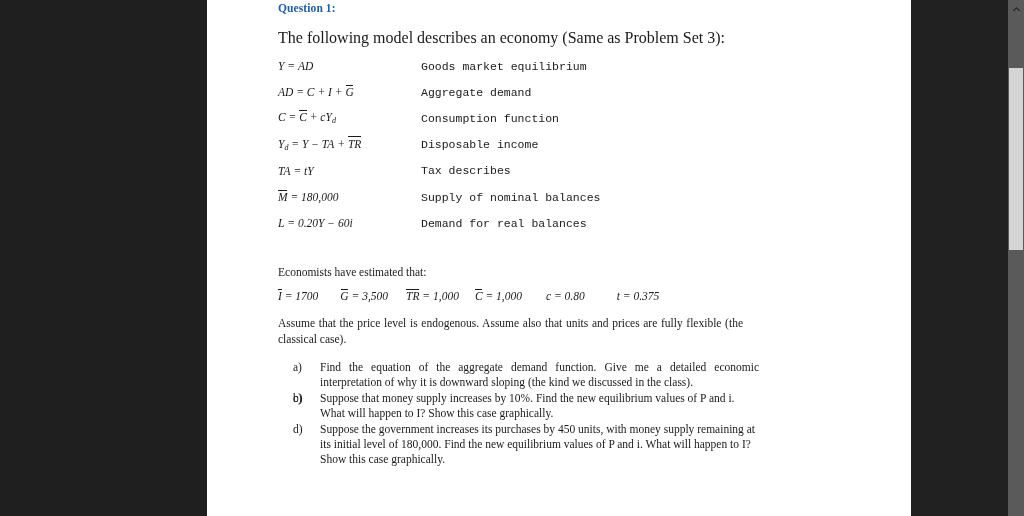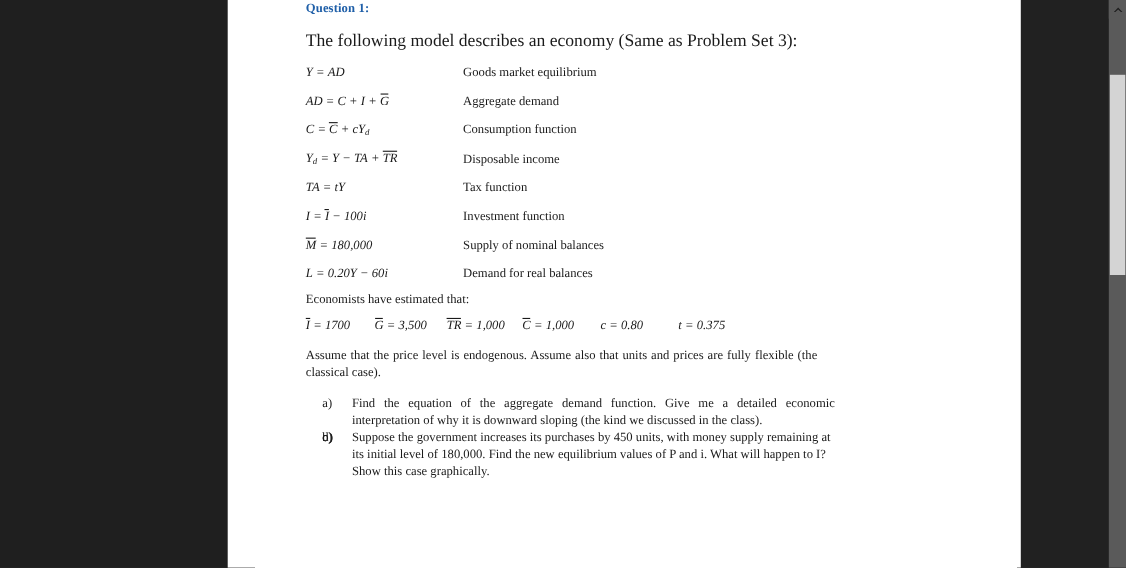"Question 1:" .page { padding-left: 17px -> none }
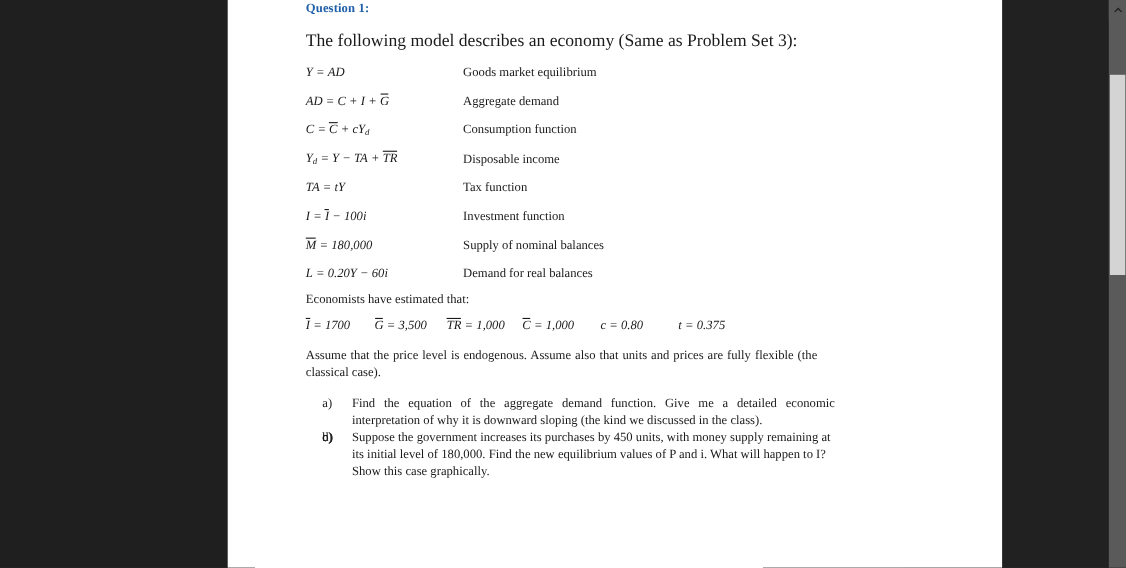"Goods market equilibrium" .eq-table td { font-family: none -> Liberation Mono, monospace }
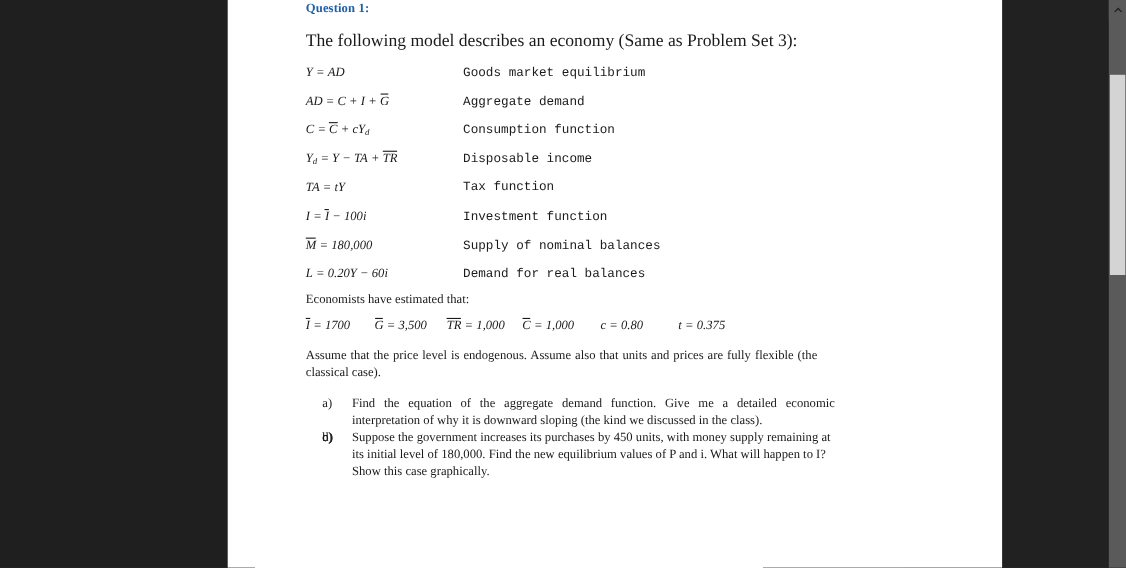"Tax function" td.desc { text: function -> describes }
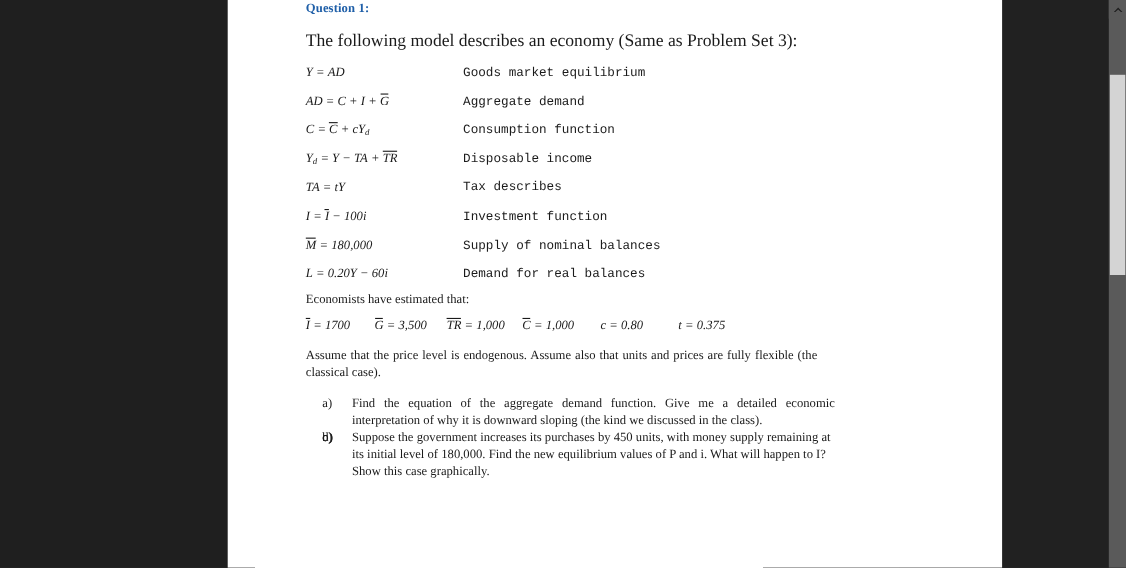"I = I − 100i" tr { html: <tr> <td>I&nbsp;=&nbsp;<span>I</span>&nbsp;−&nbsp;100i</td> <td>Investment function</td> </tr> -> none }
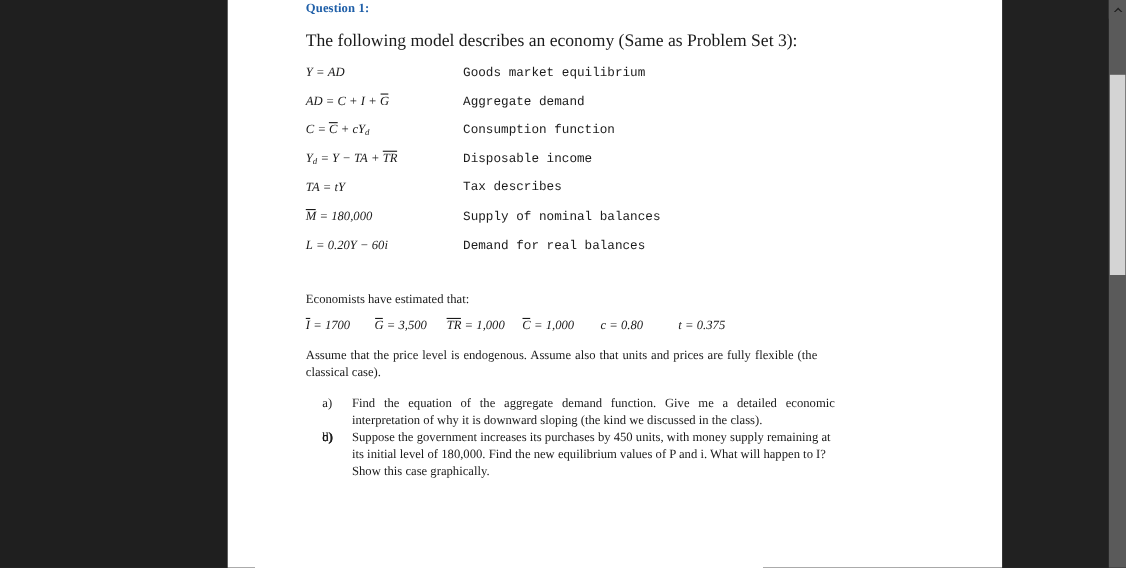"Suppose that money supply increases" span.body { html: none -> <span>Suppose that money supply increases by 10%. Find the new equilibrium values of P and i. What will happen to I? Show this case graphically.</span> }
